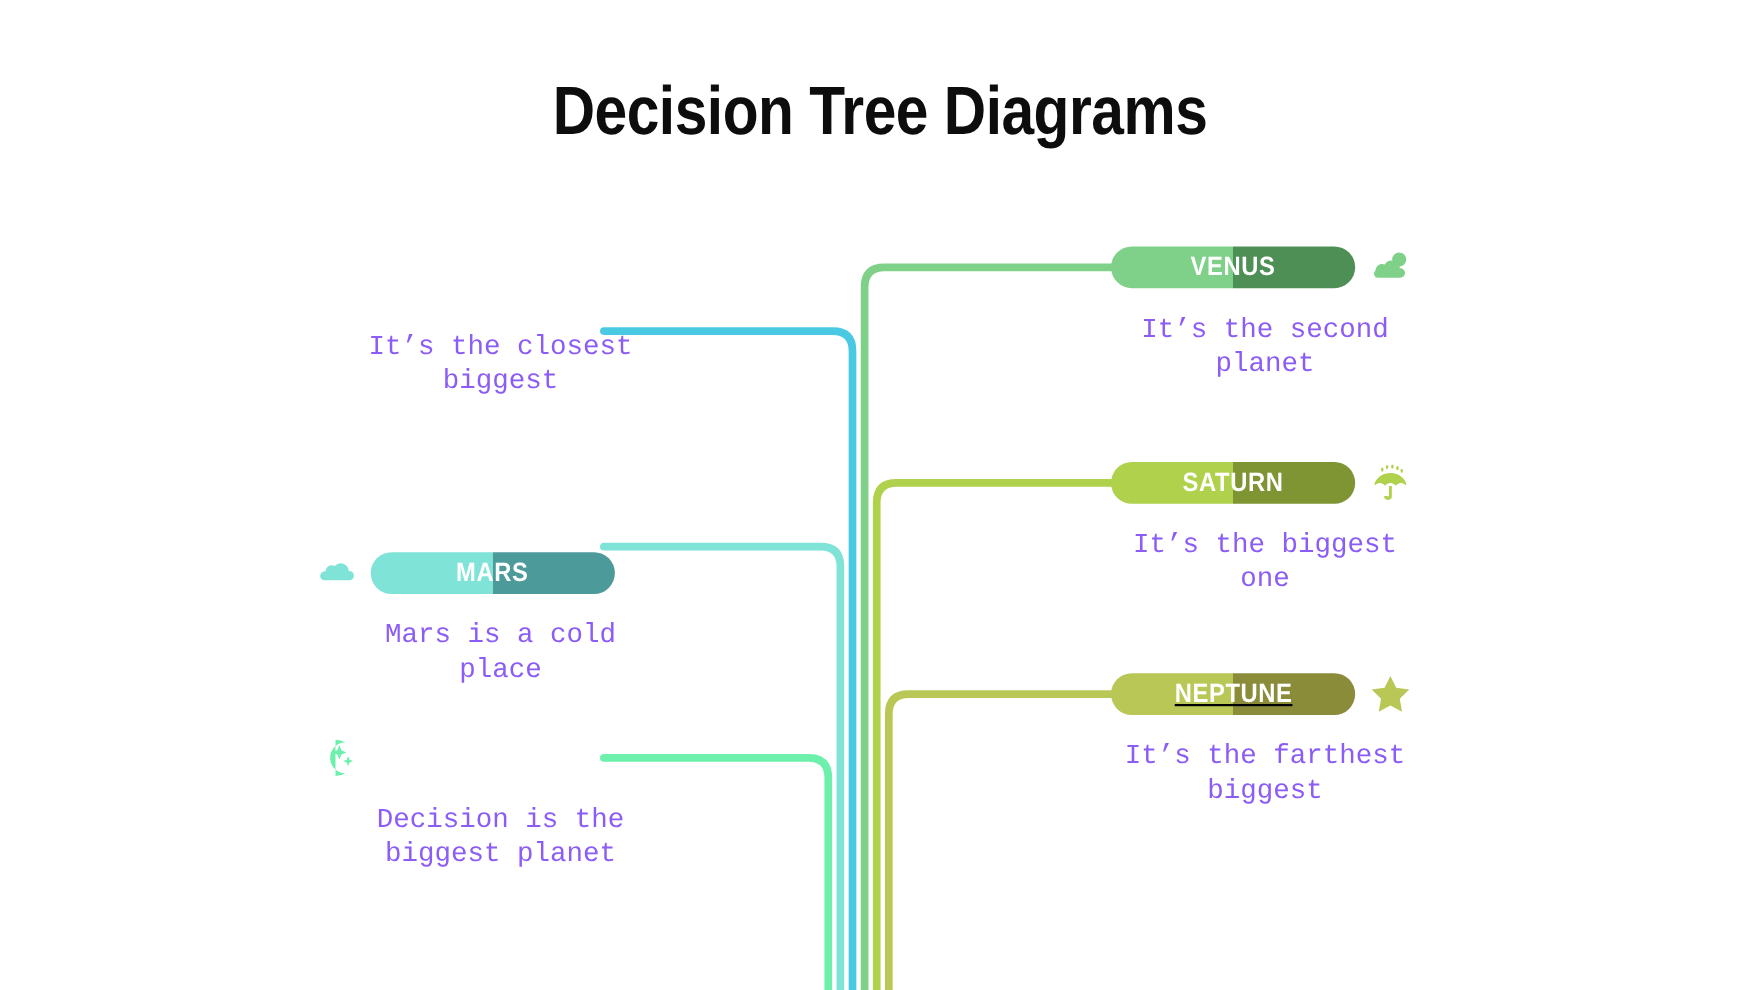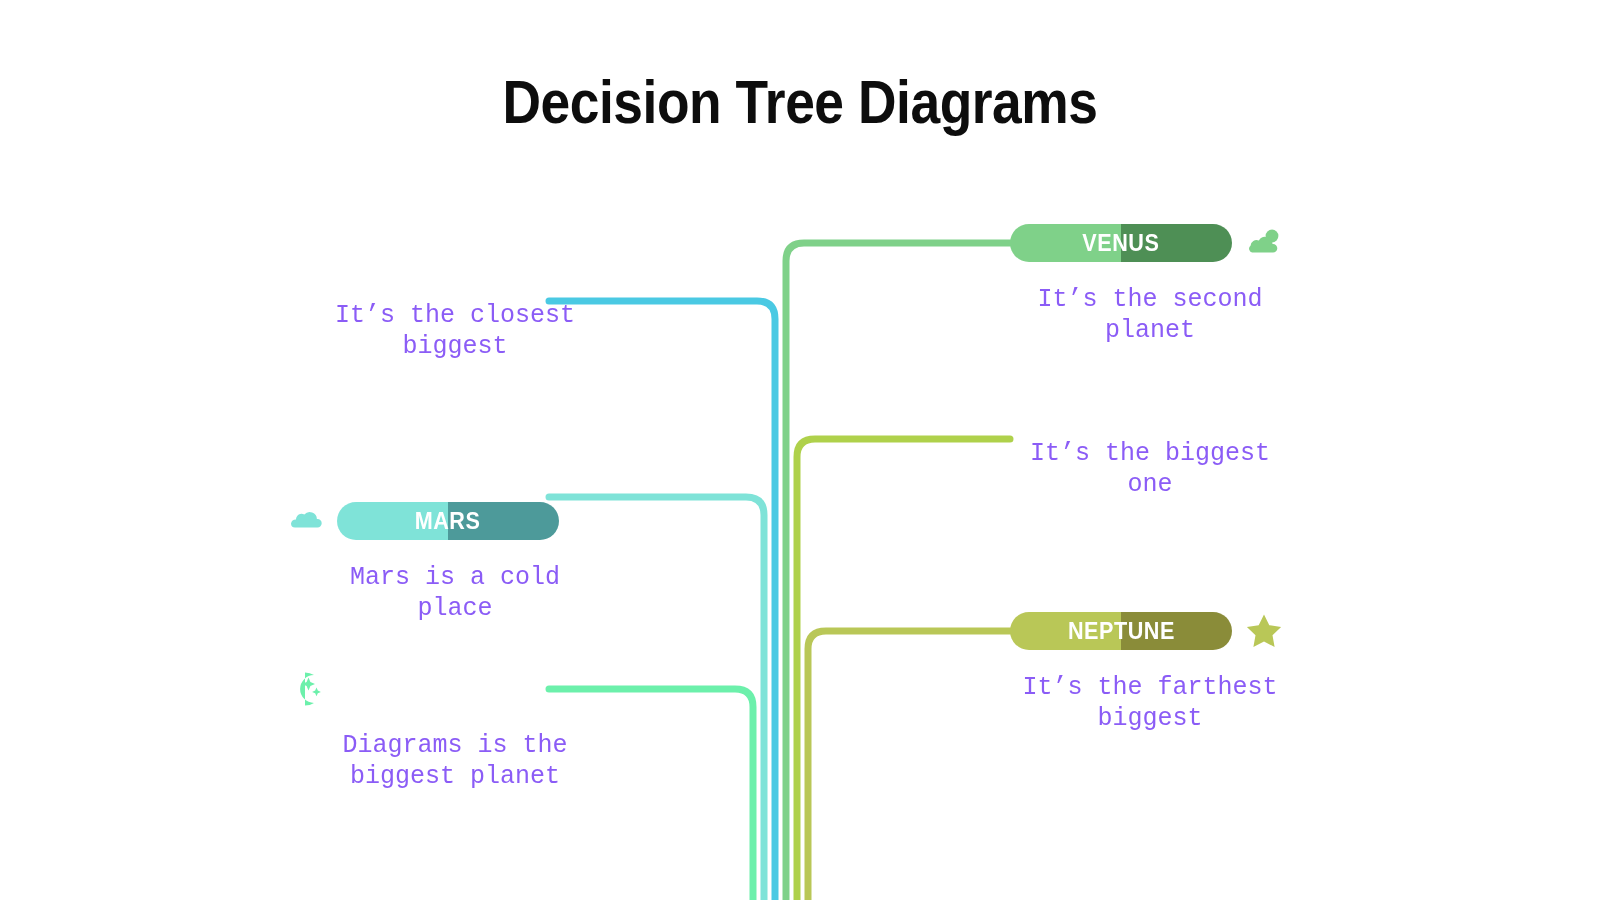"SATURN" div.node-row { html: none -> <div> <div> <span>SATURN</span> </div> <span> <svg> <path></path> <path></path> <ellipse></ellipse> <ellipse></ellipse> <ellipse></ellipse> <ellipse></ellipse> <ellipse></ellipse> </svg> </span> </div> }
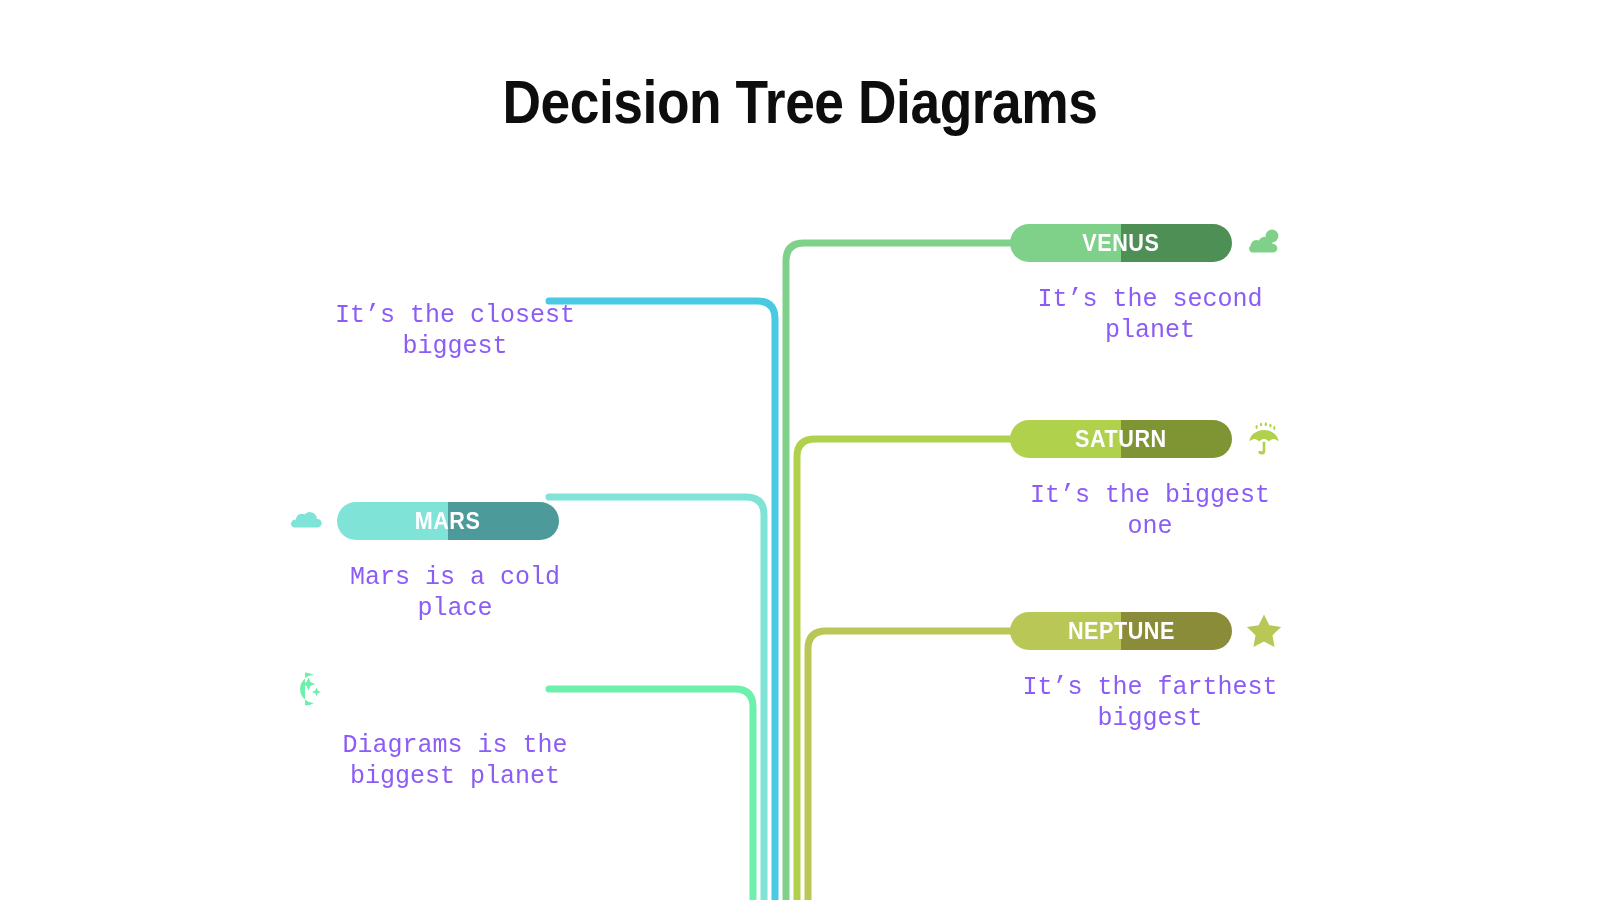"NEPTUNE" div.pill { text-decoration: none -> underline }
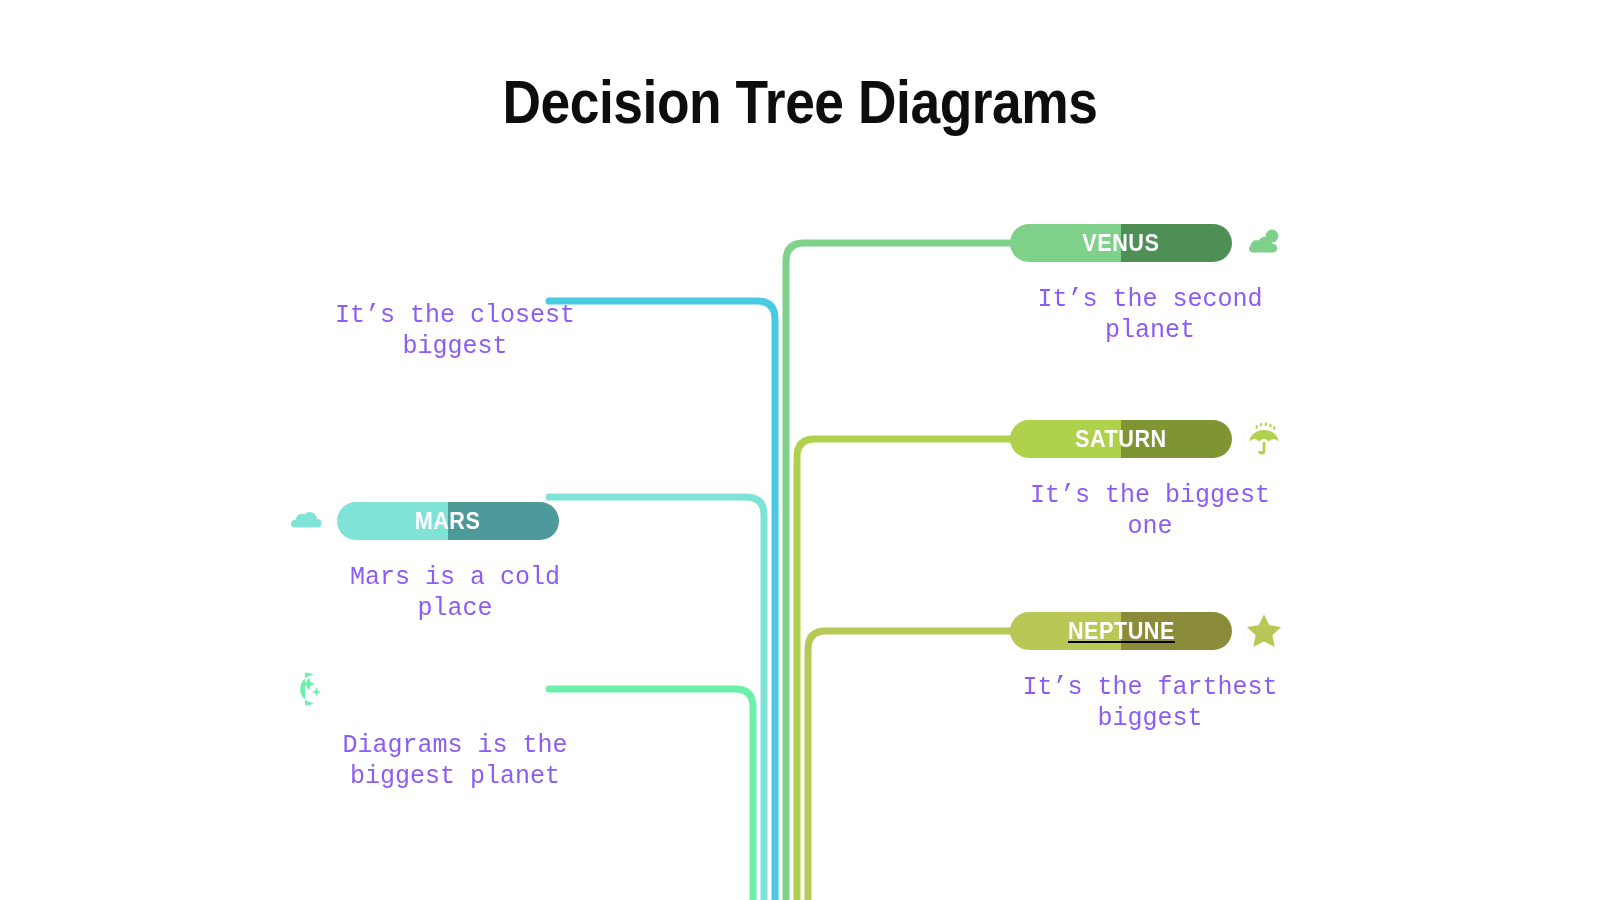"Diagrams is the biggest planet" div.node-desc { text: Diagrams -> Decision }
